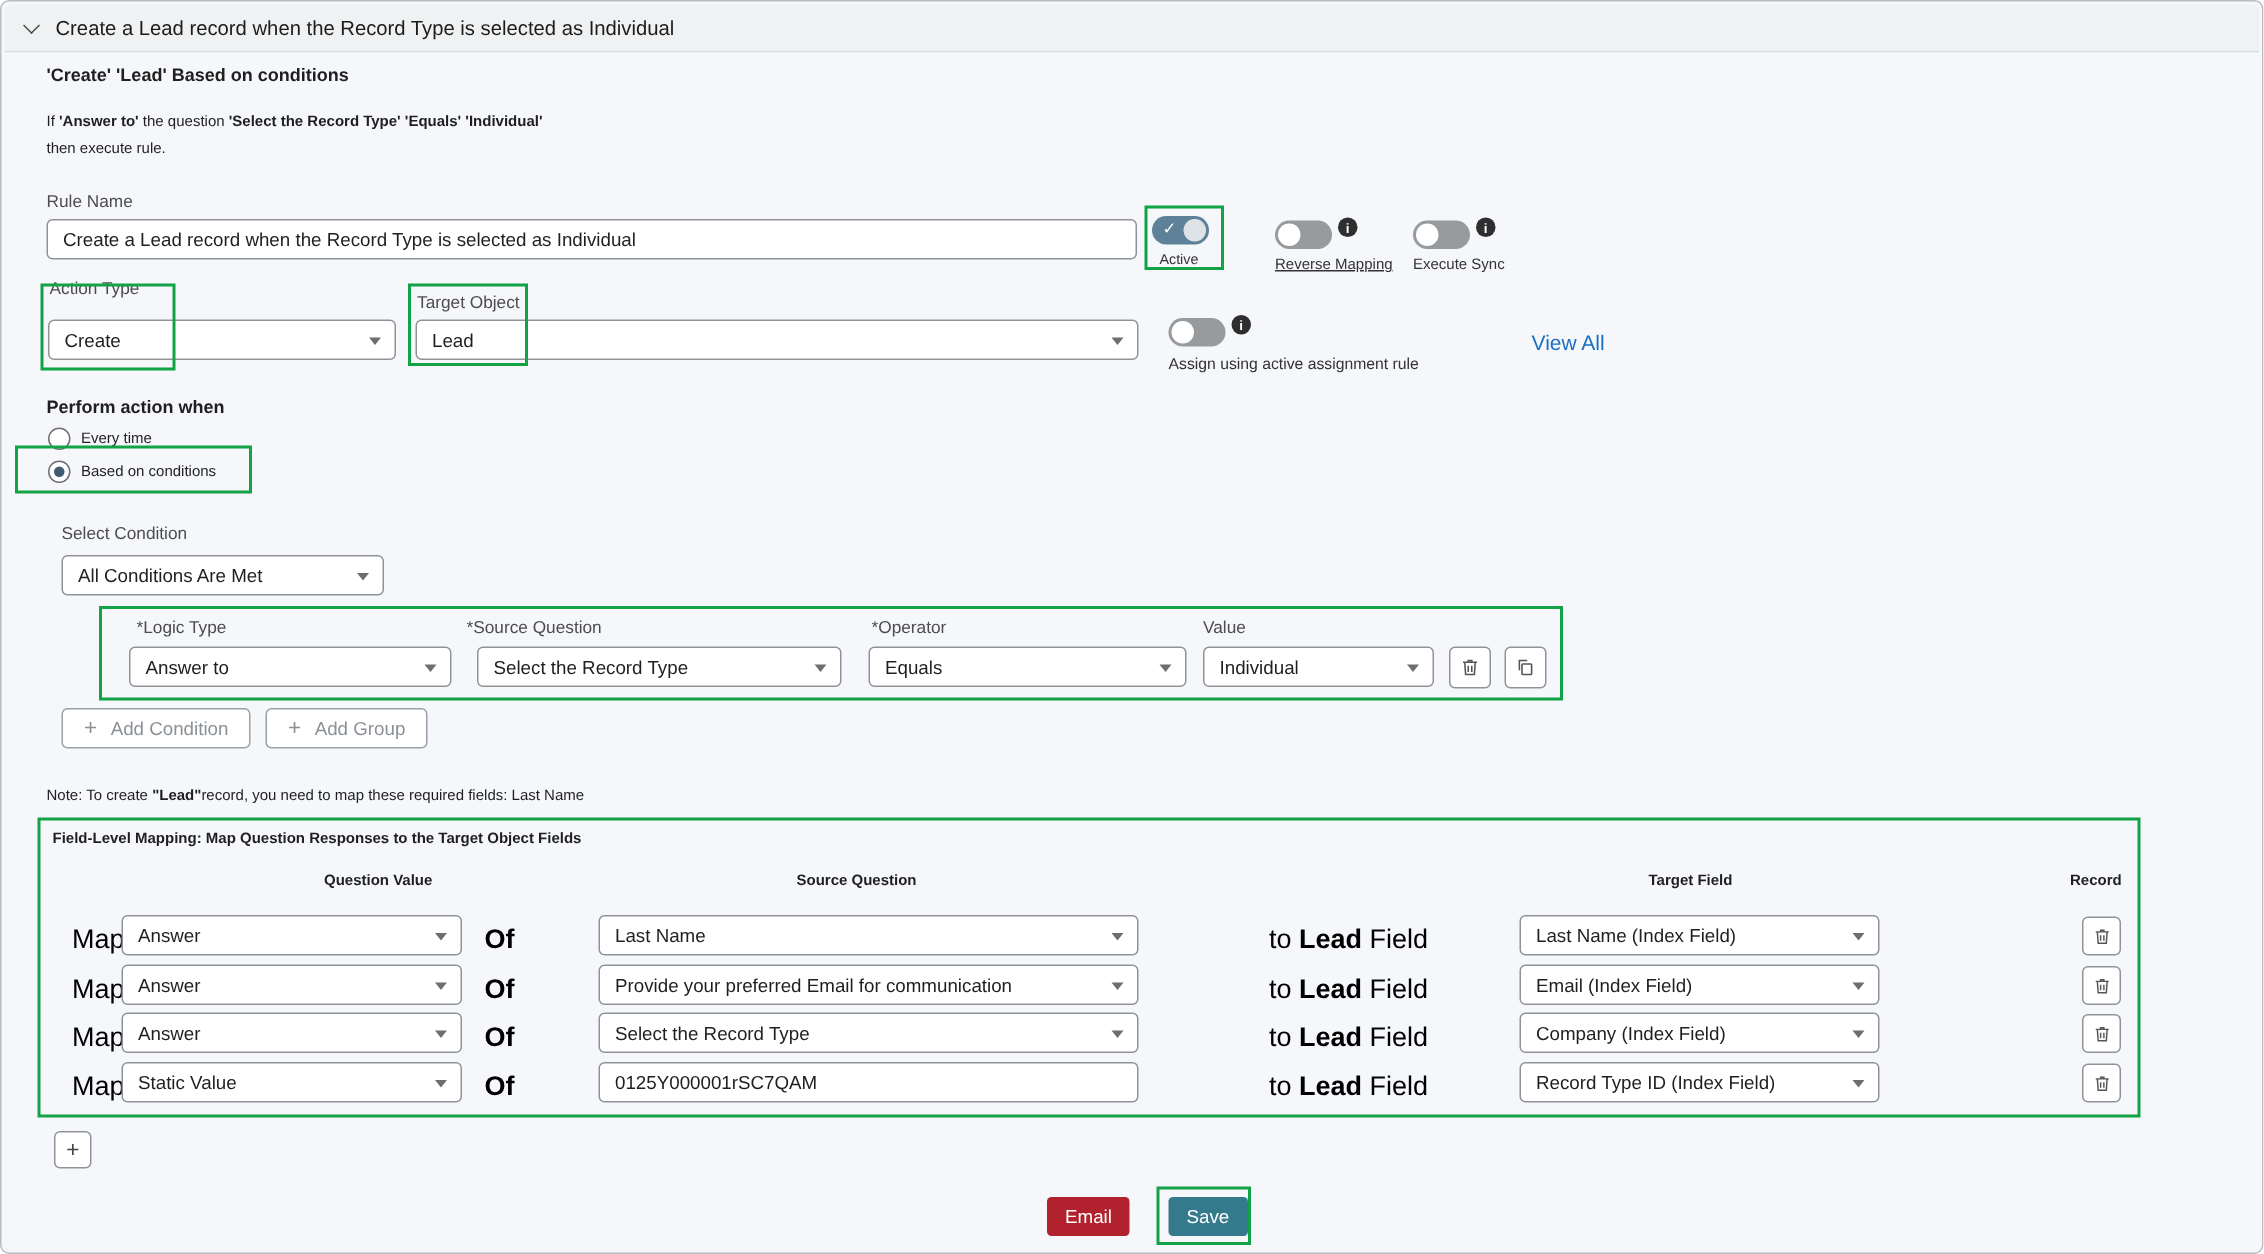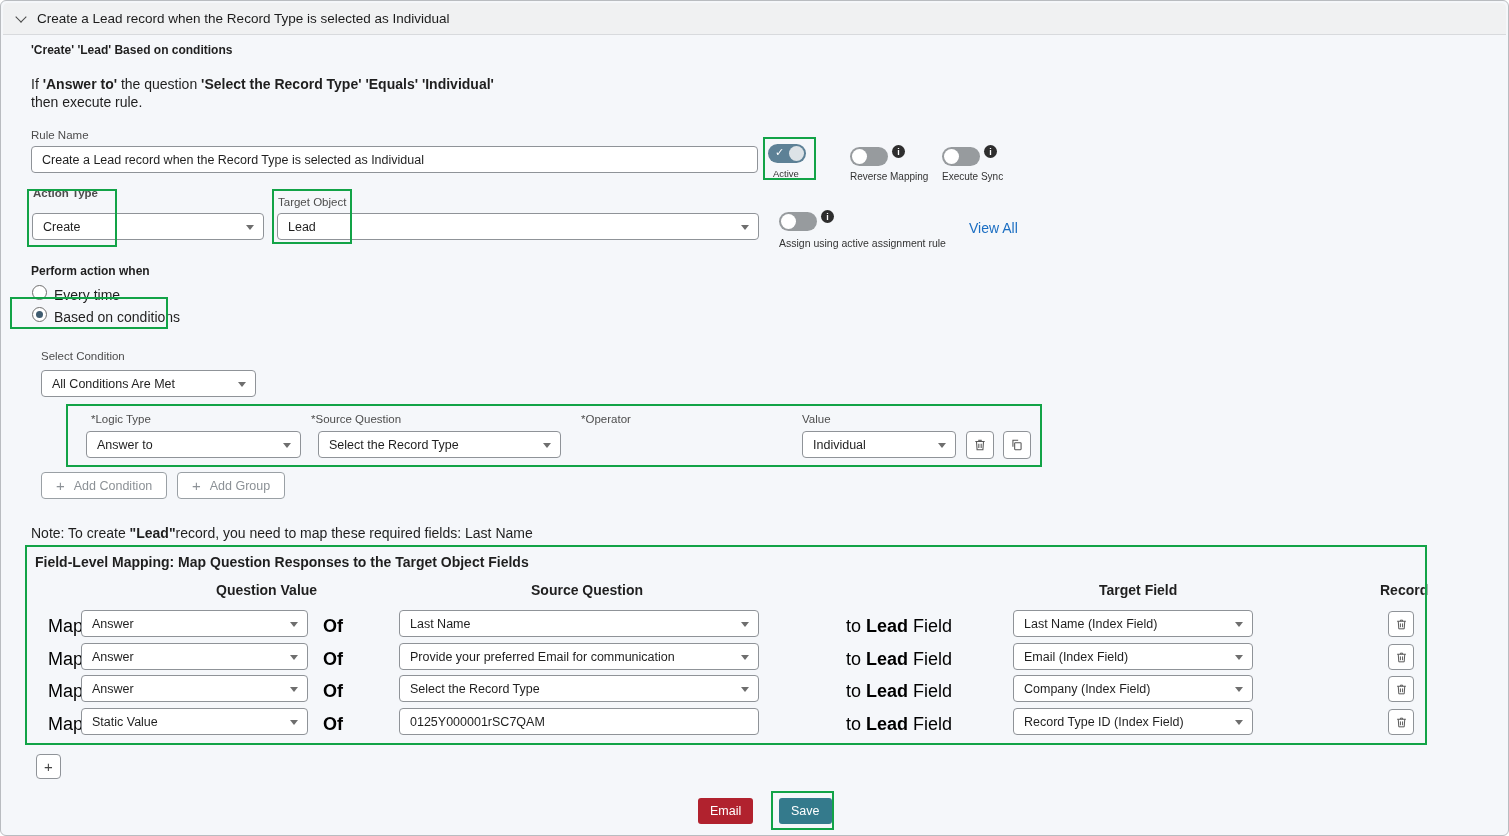"If 'Answer to' the question" .txt { font-size: 14px -> 10px }
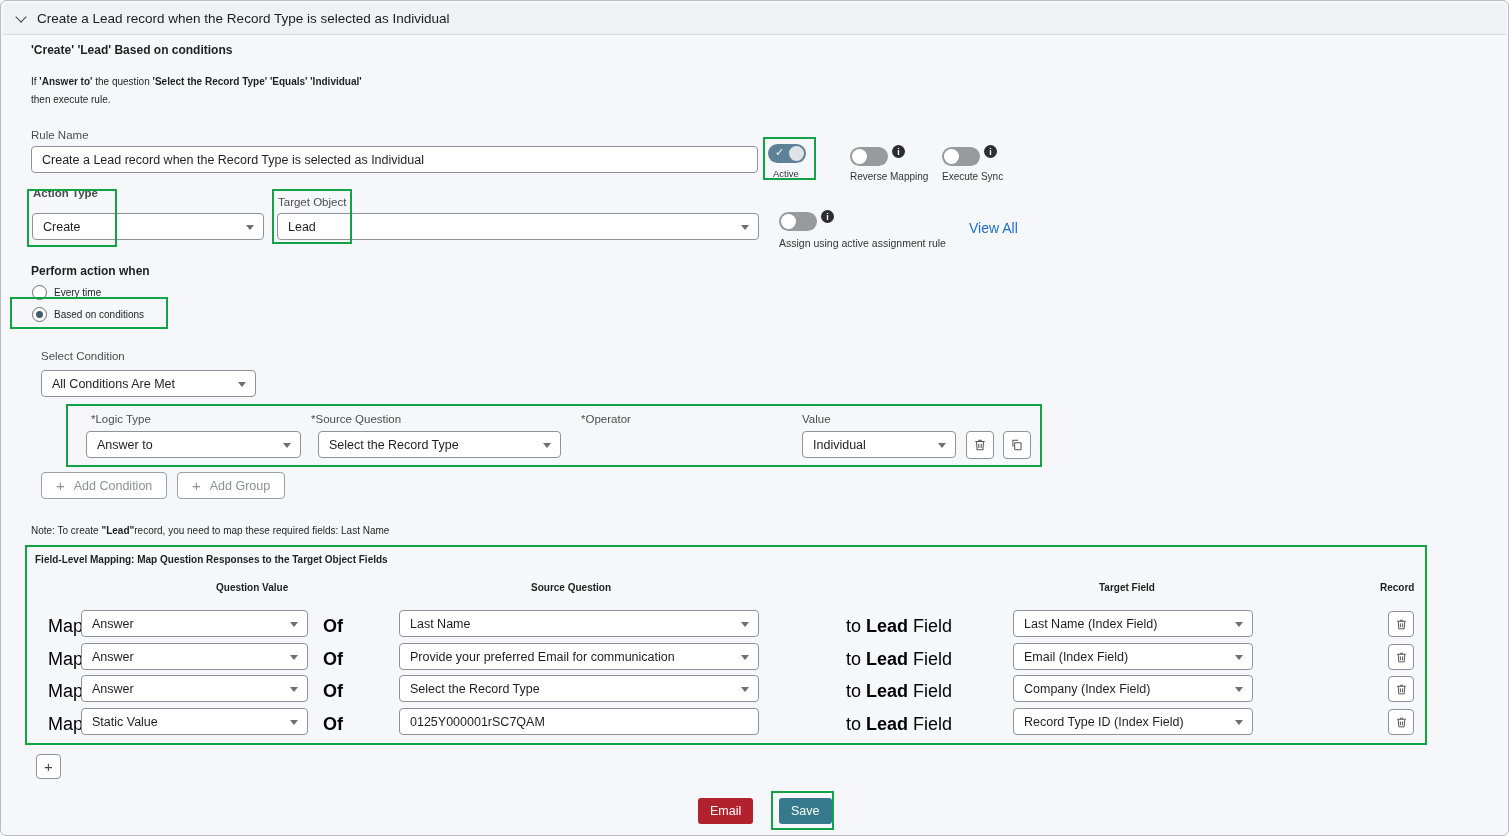"Reverse Mapping" div.tgl-lbl { text-decoration: none -> underline }
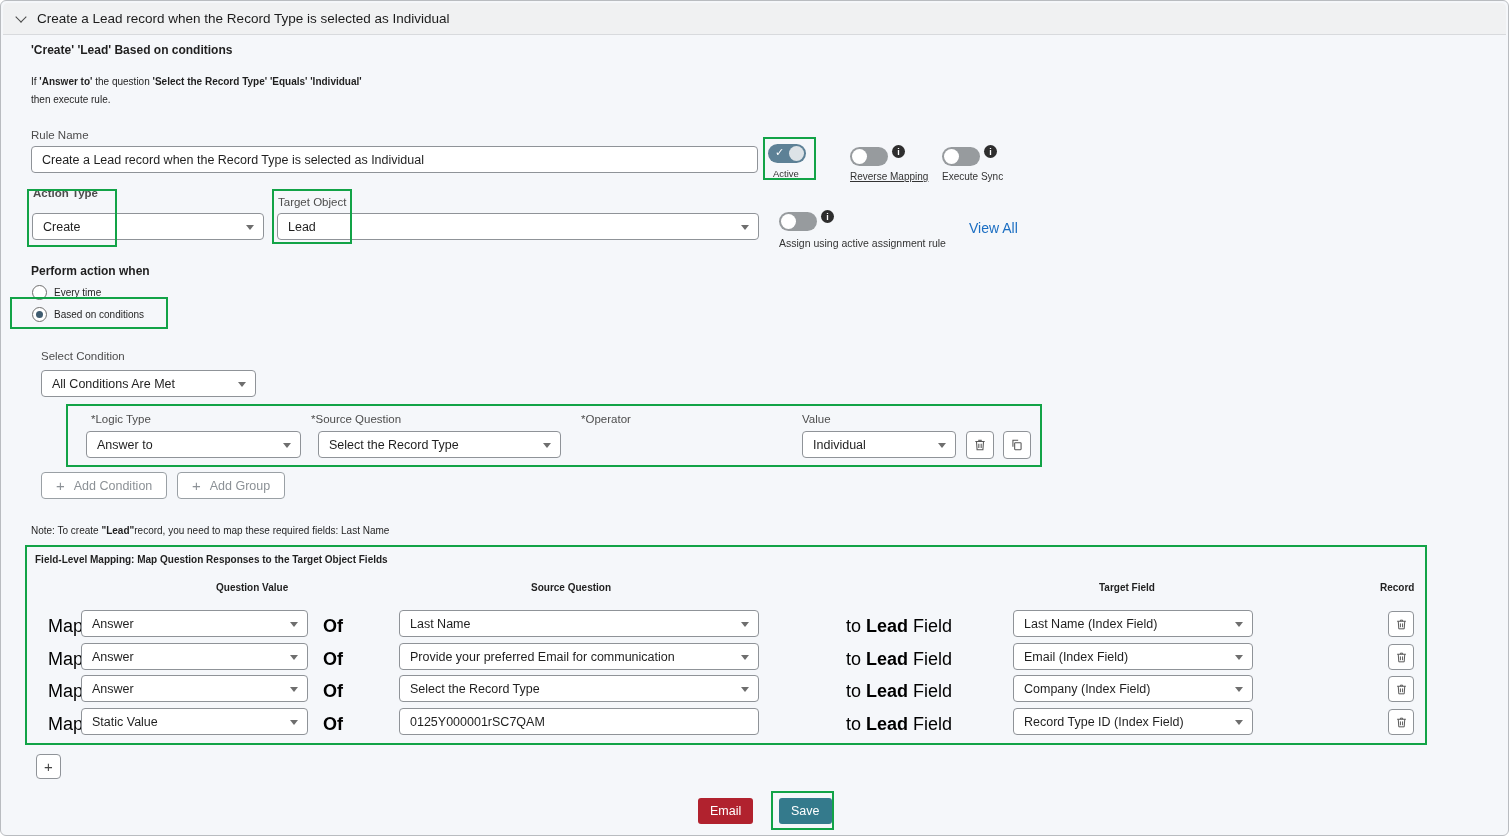"Action Type" div.lbl { font-weight: bold -> none }
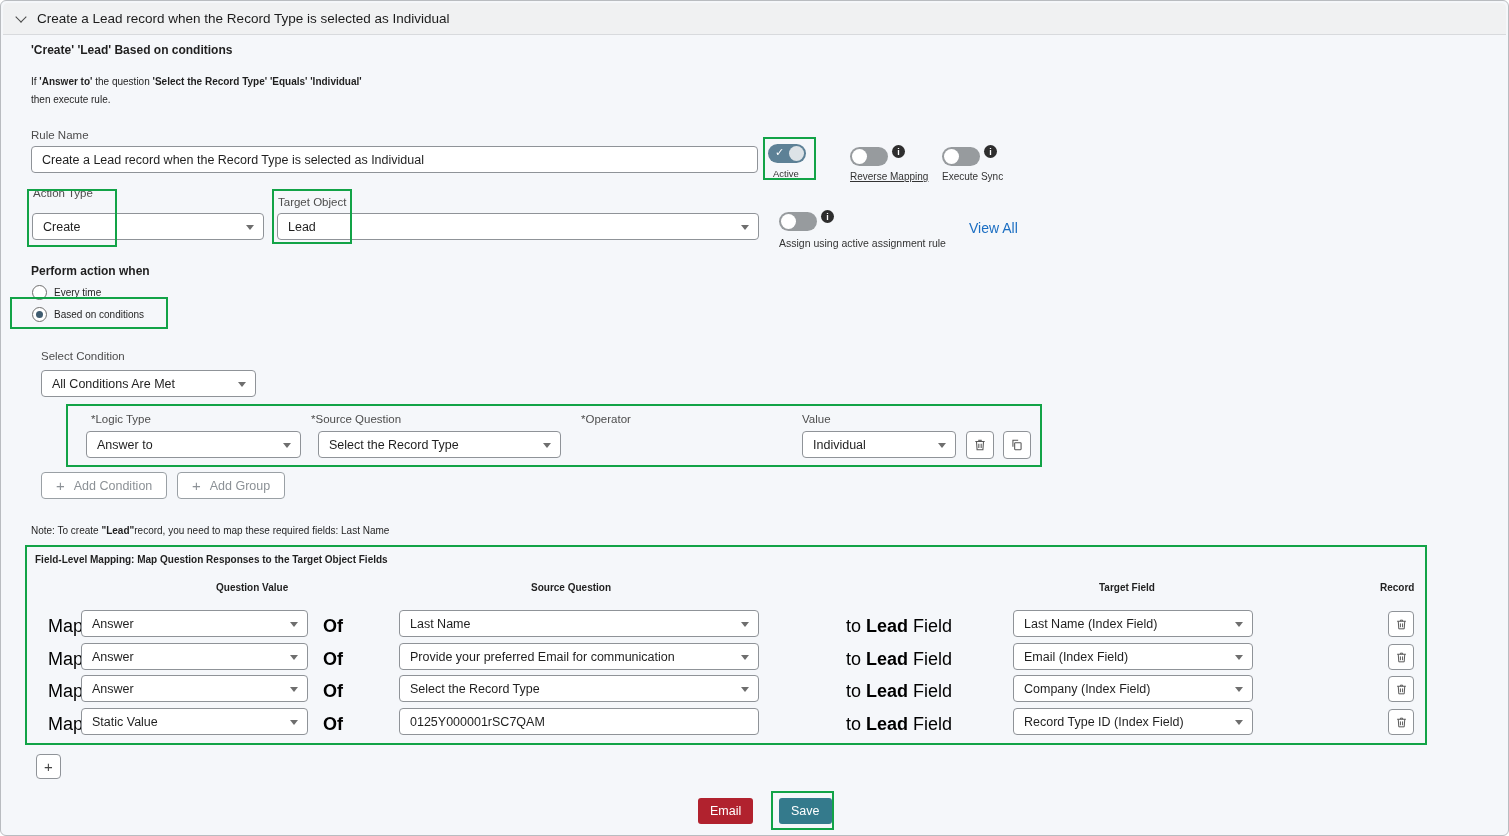"View All" a.link { left: 968px -> 1020px }
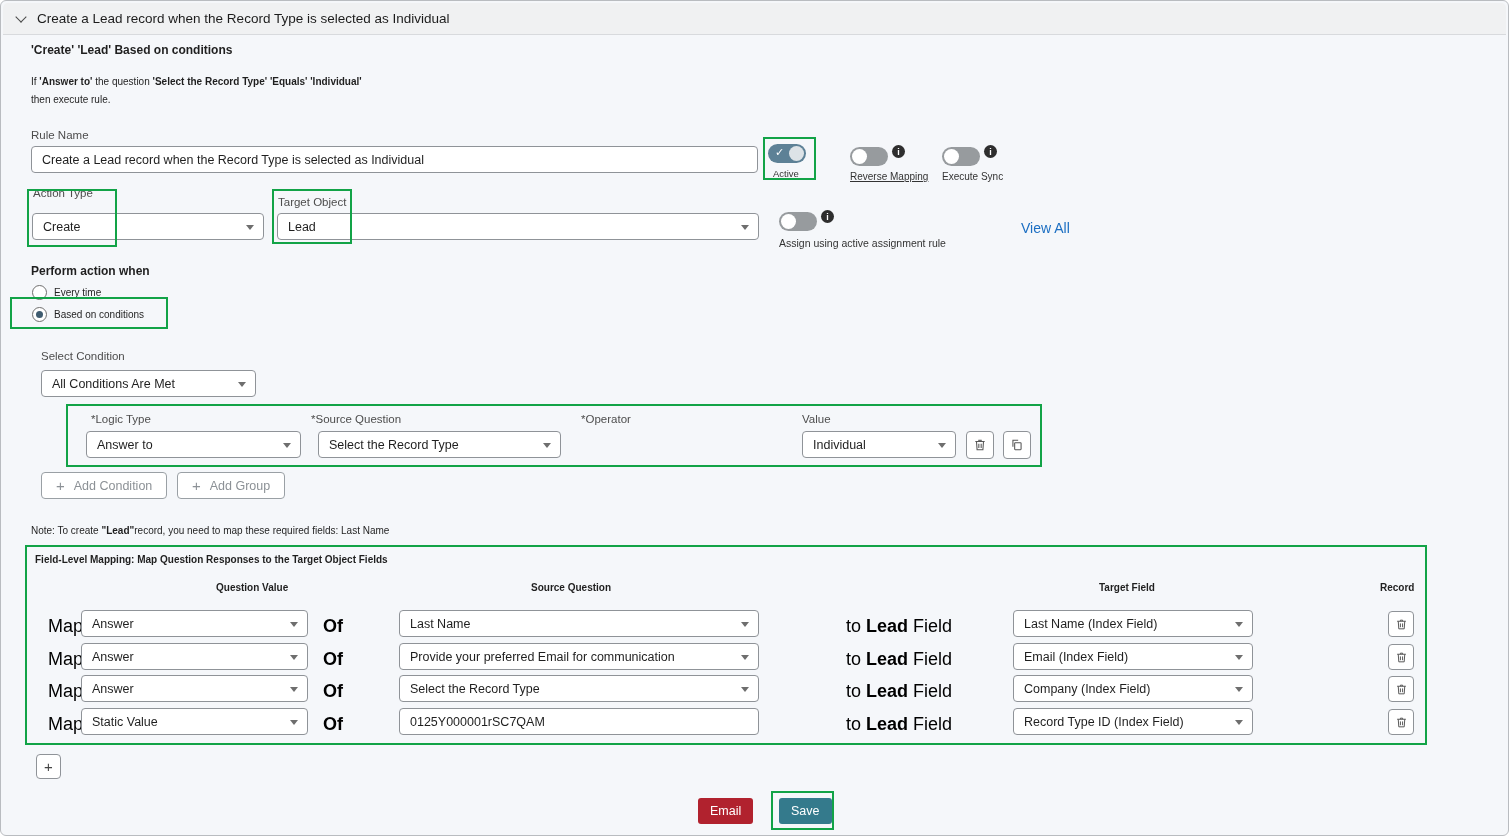"Equals" div.dd { html: none -> <div> <span>Equals</span> <span></span> </div> }
